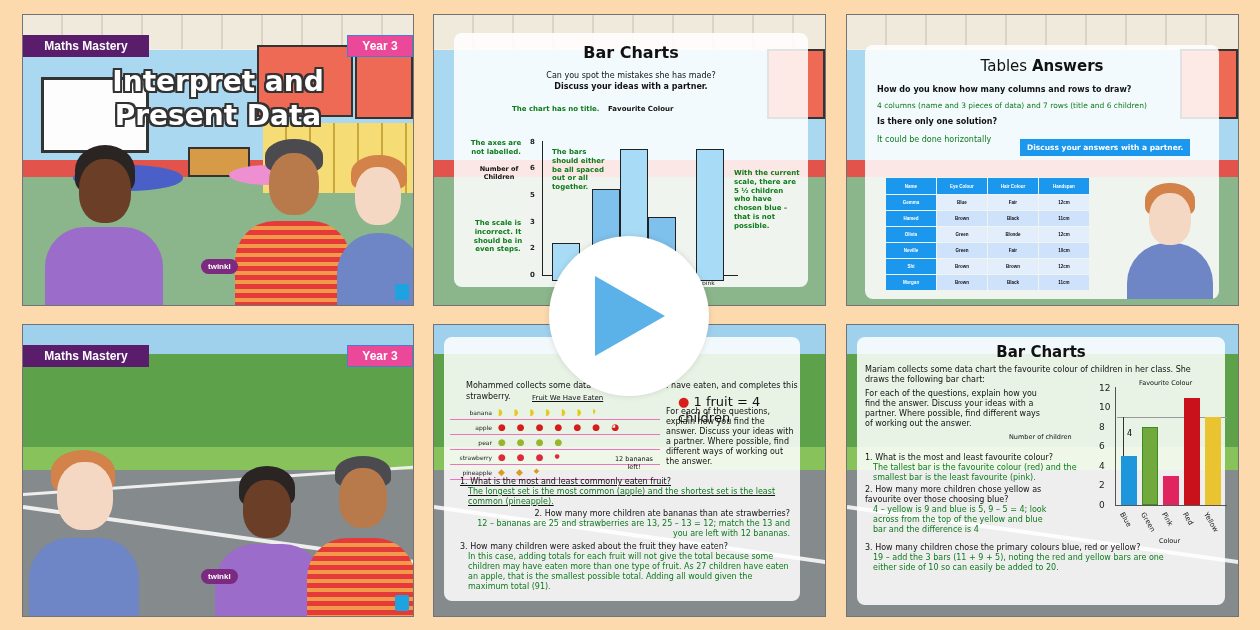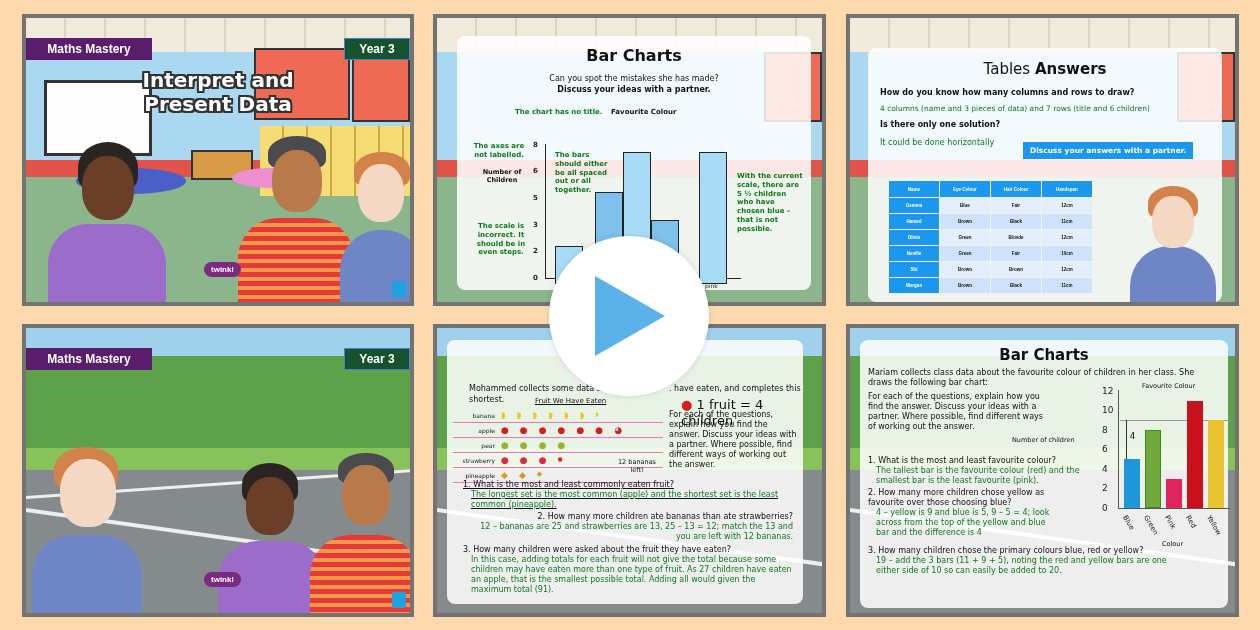"Maths Mastery" .slide { border: 4px solid #737373 -> 1px solid #737373 }
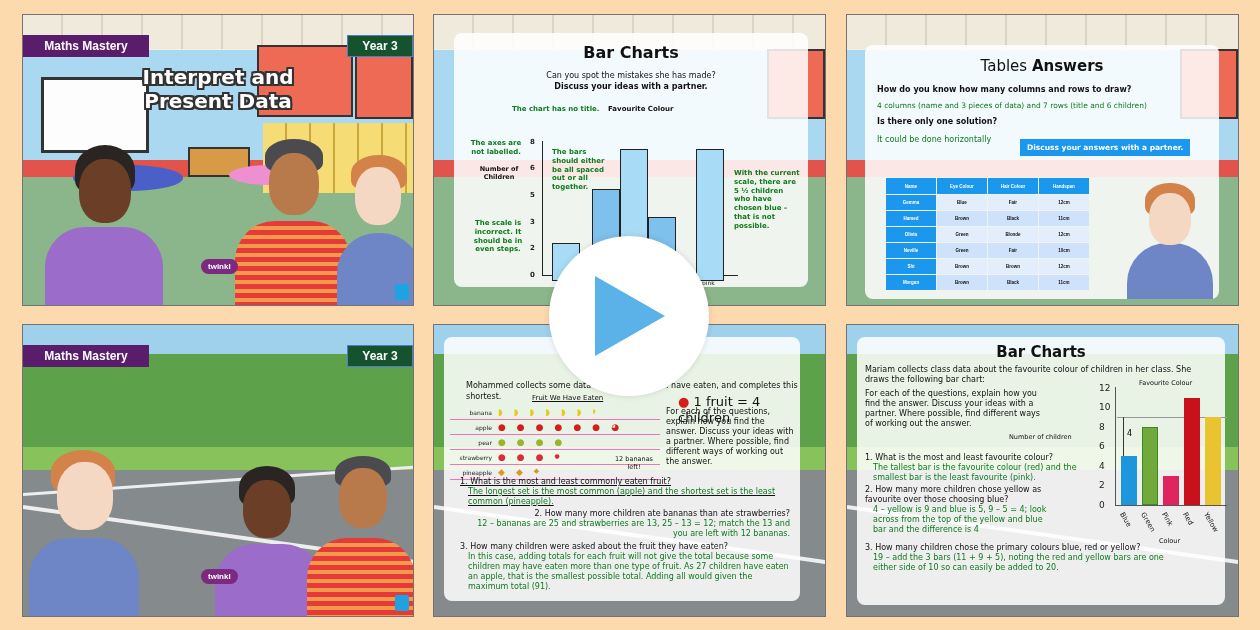"Year 3" .badge-right { background: #14532d -> #ec4899 }
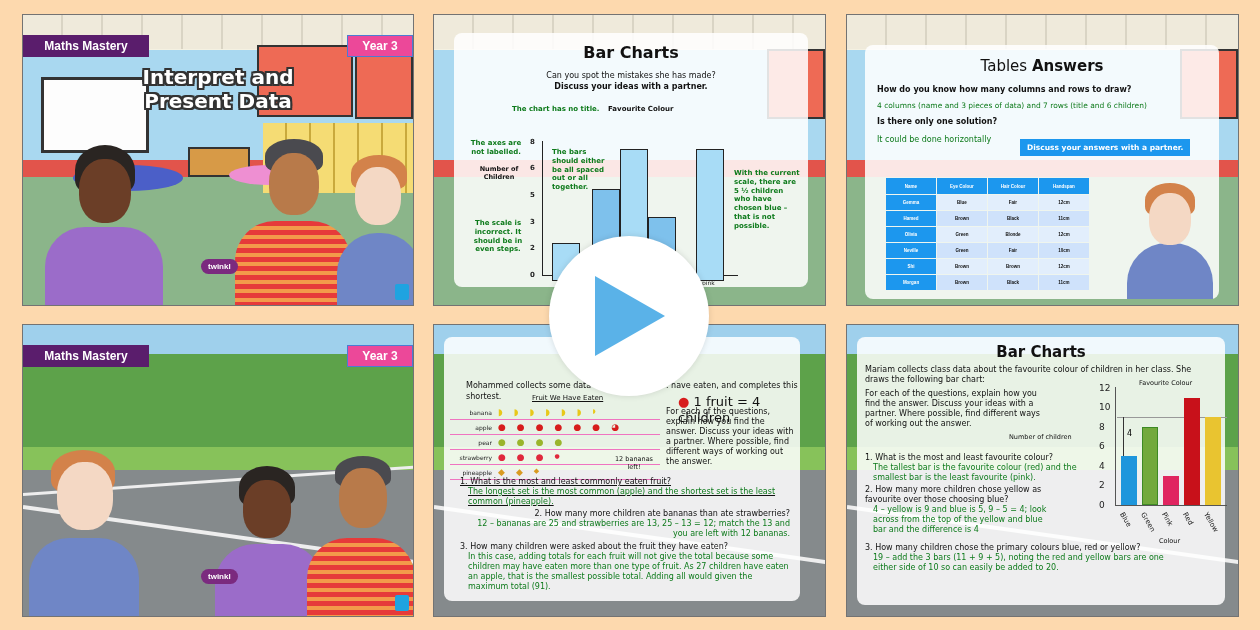"Interpret and" .s1 .cover-title { font-size: 20px -> 28px }
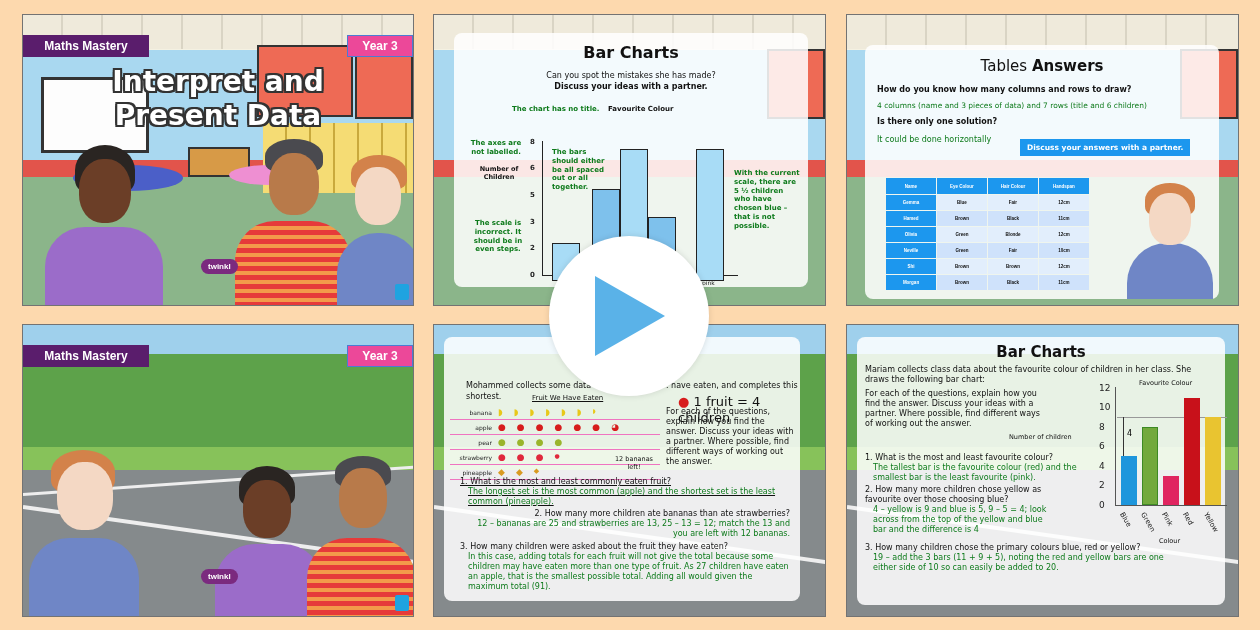"Mariam collects class data about" div.small { text: class data about -> some data chart }
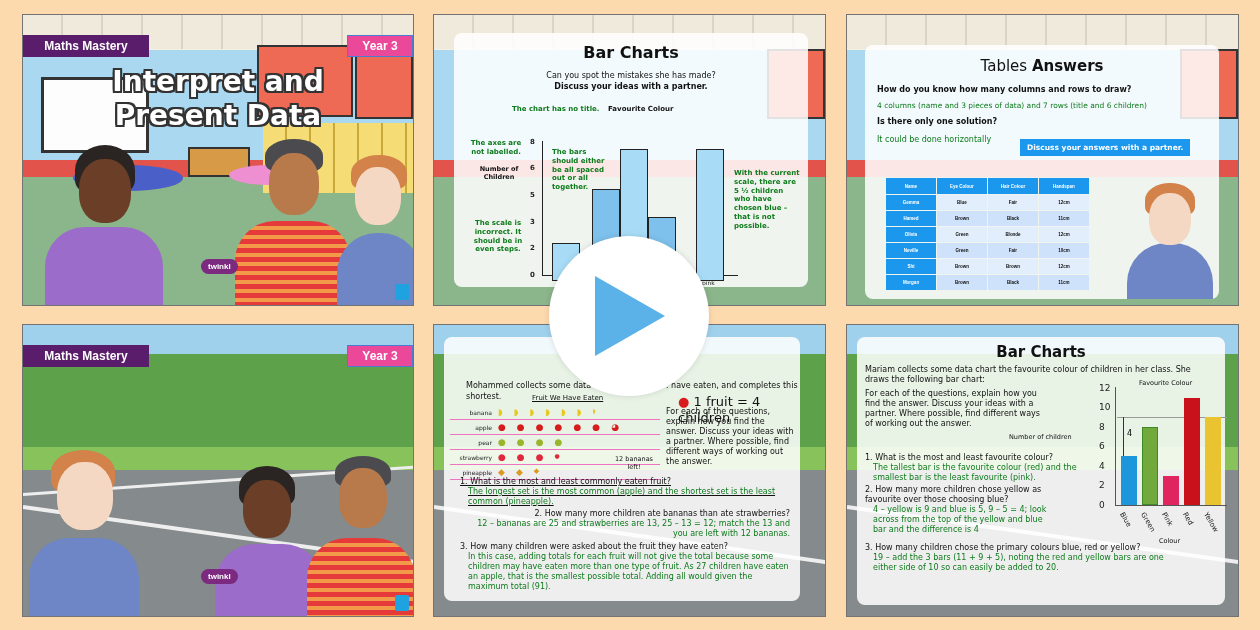"shortest." div.small { text: shortest -> strawberry }
